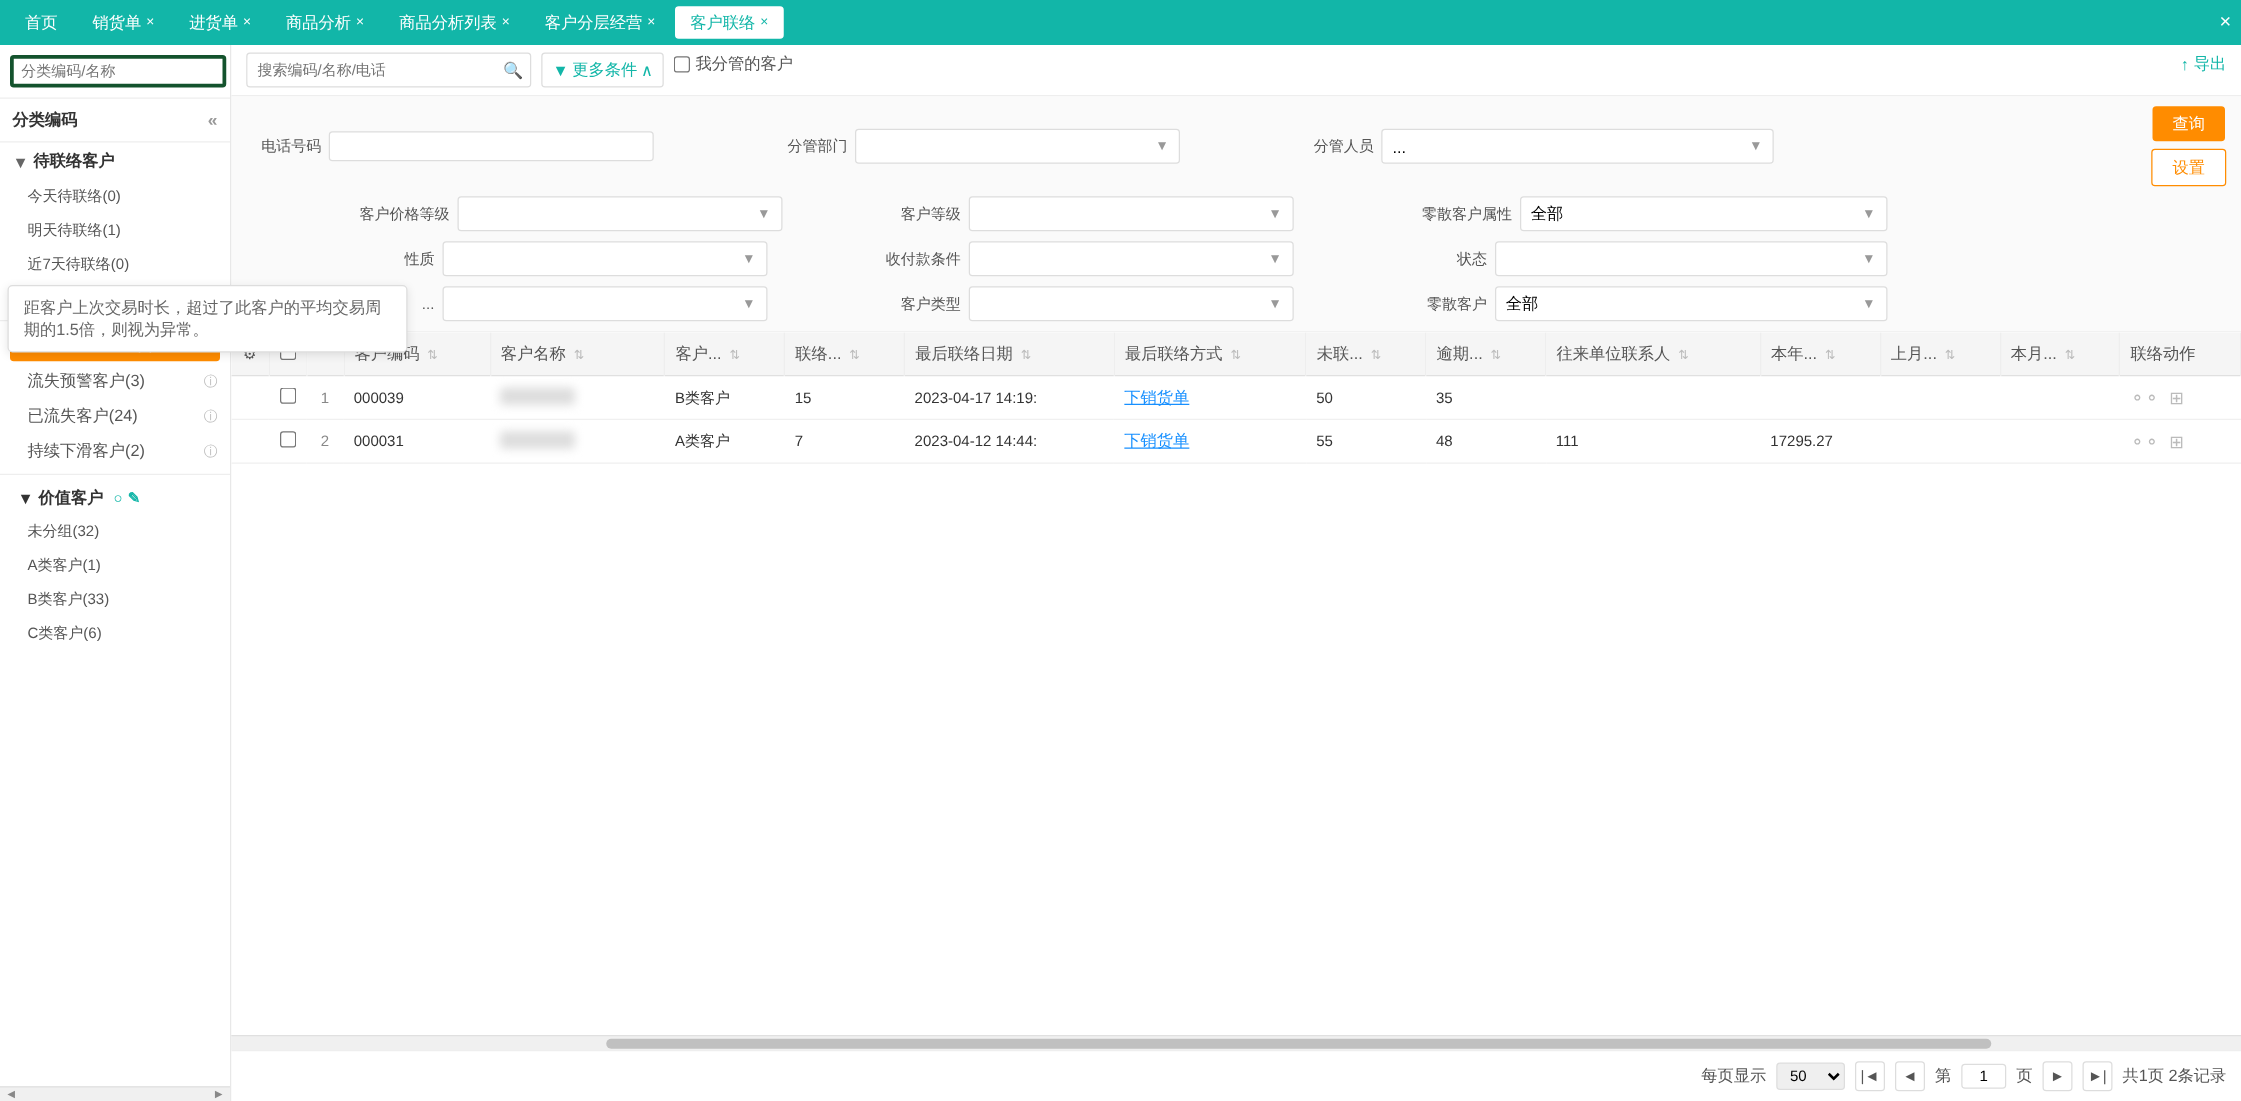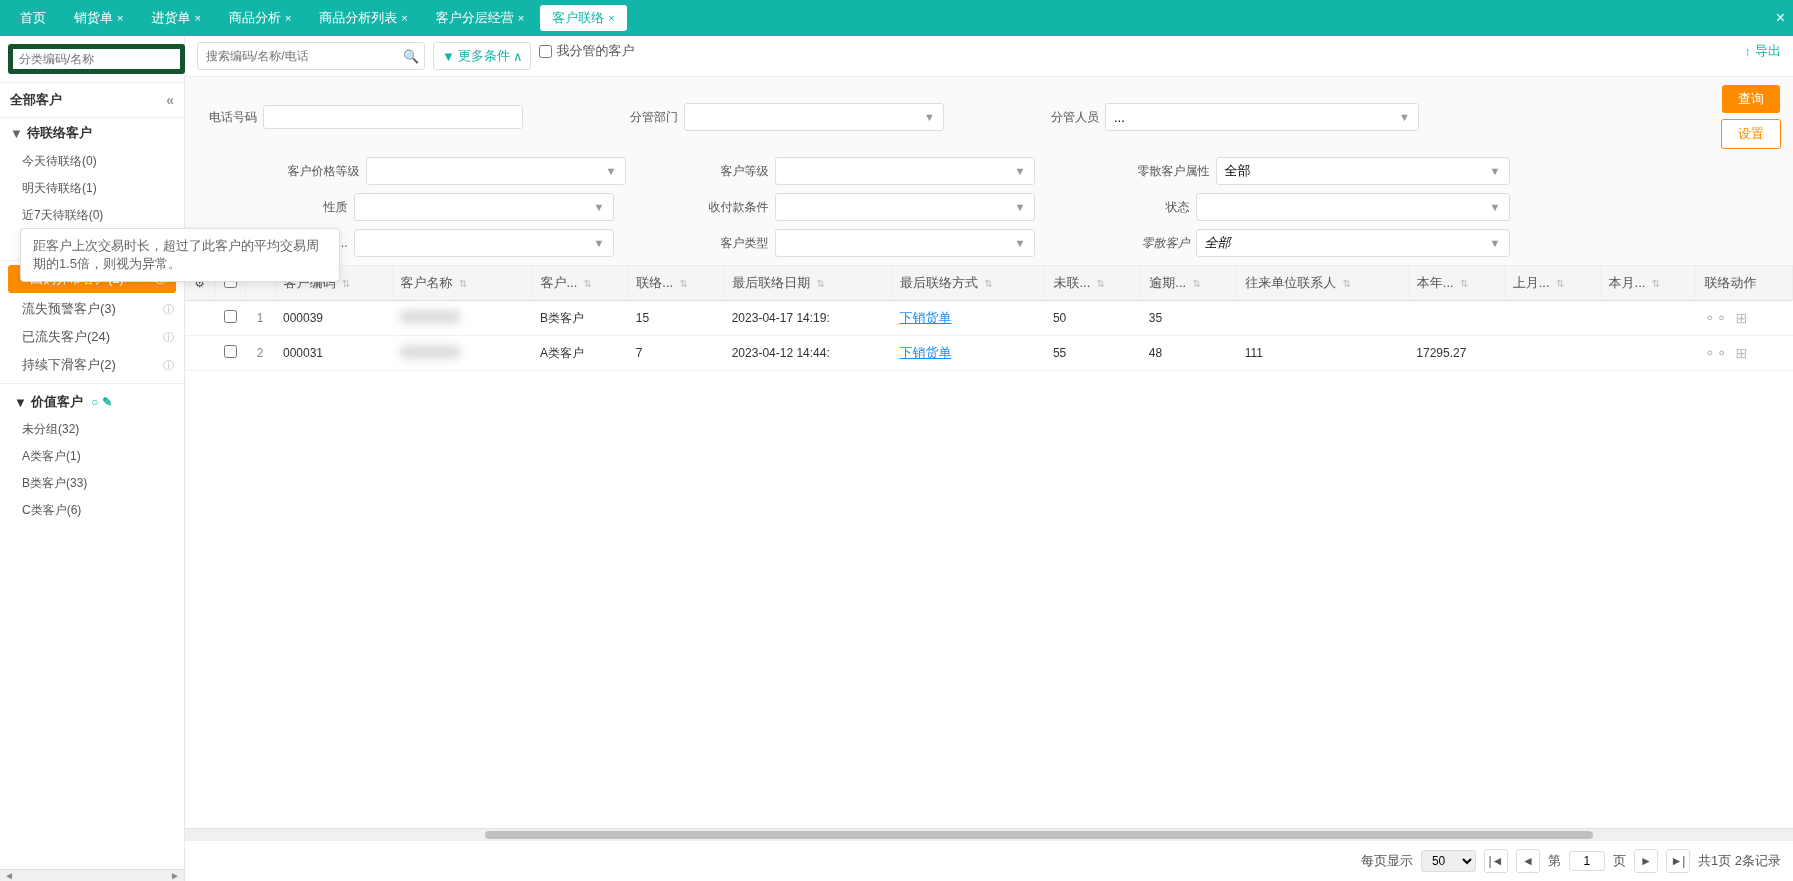"分类编码/名称" .sidebar-search input { border: 5px solid #14532d -> 3px solid #14532d }
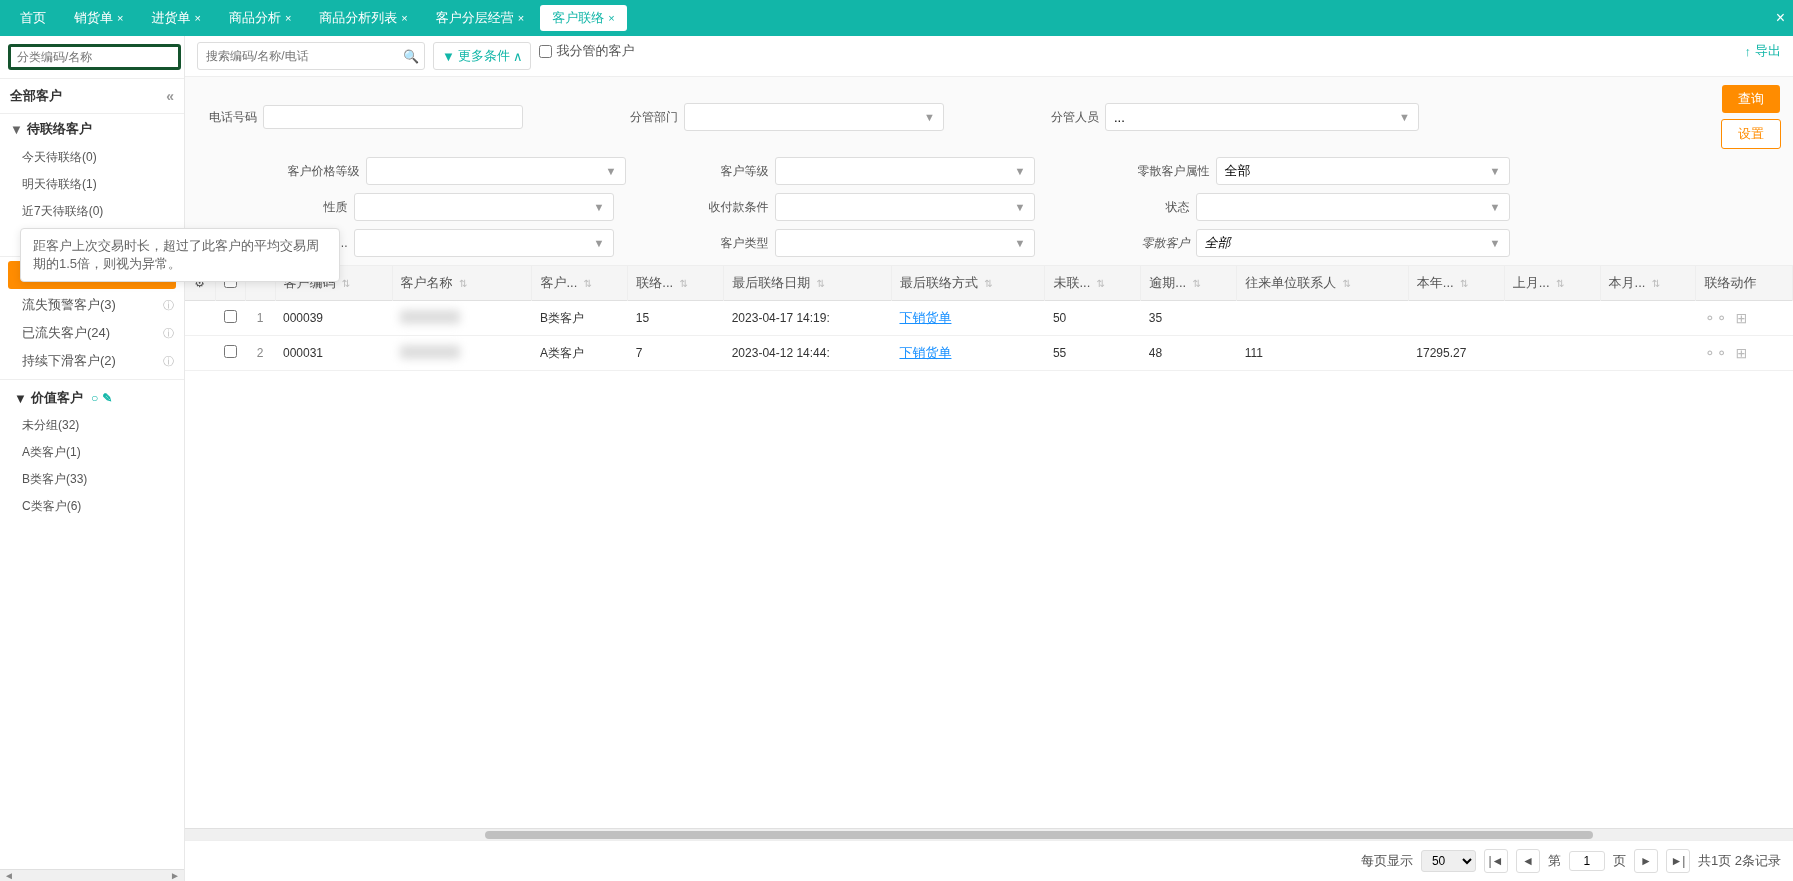"全部客户" span { text: 全部客户 -> 分类编码 }
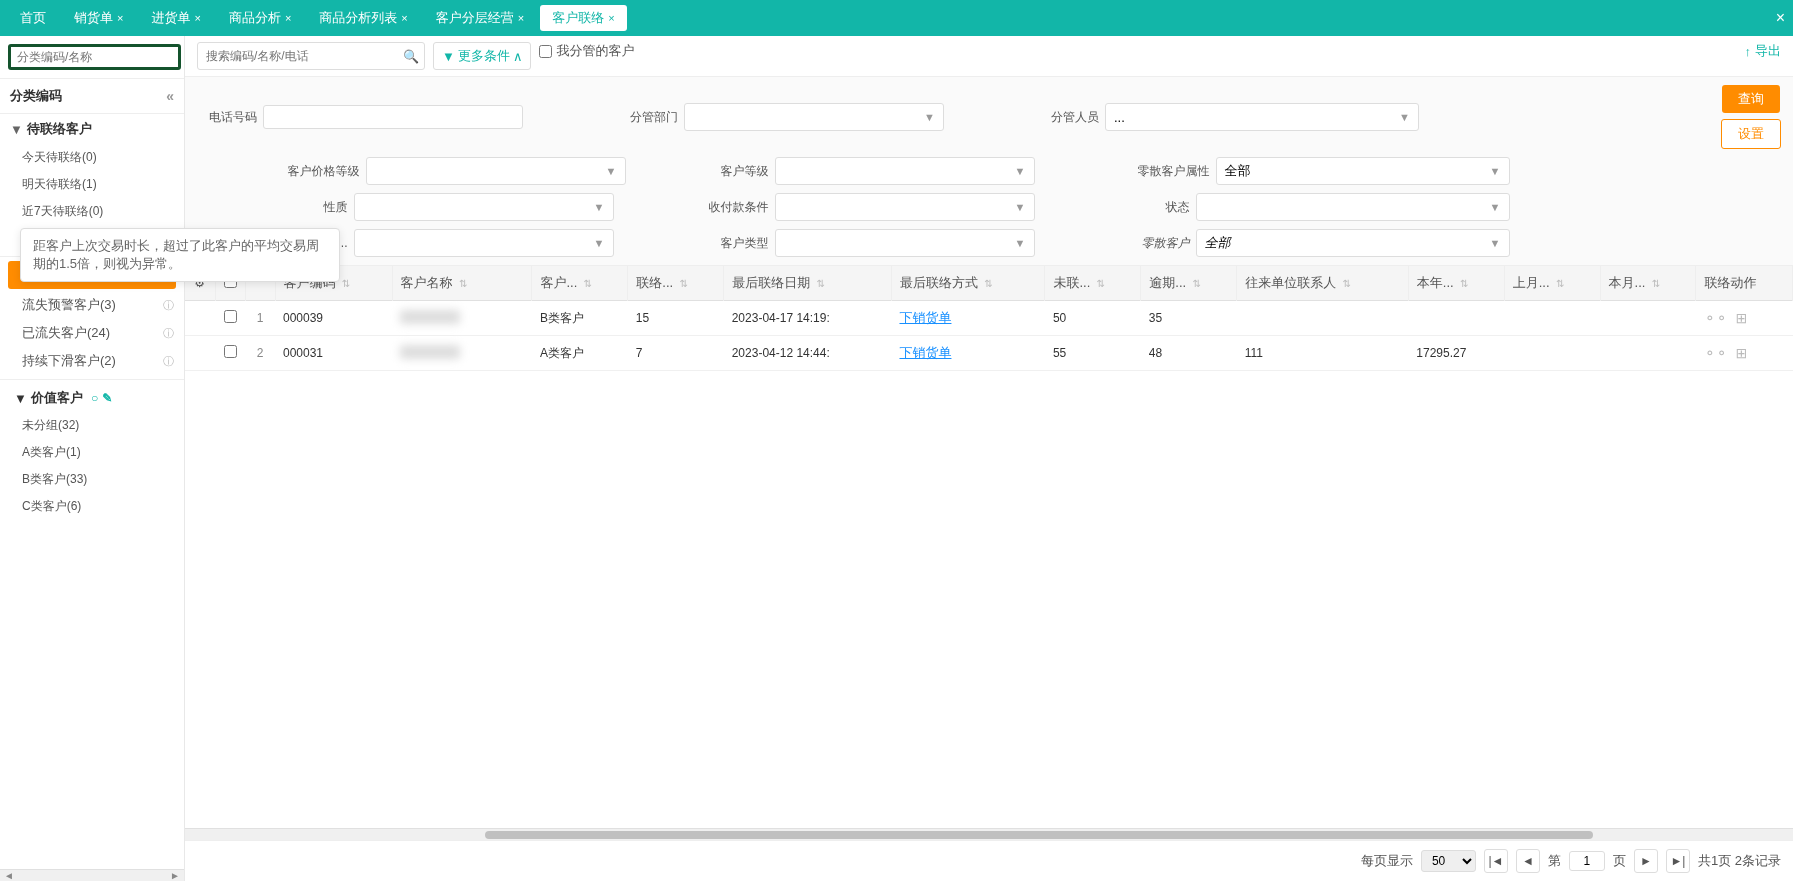"距客户上次交易时长，超过了此客户的平均交易周期的1.5倍，则视为异常。" .tooltip-box { left: 20px -> 6px }
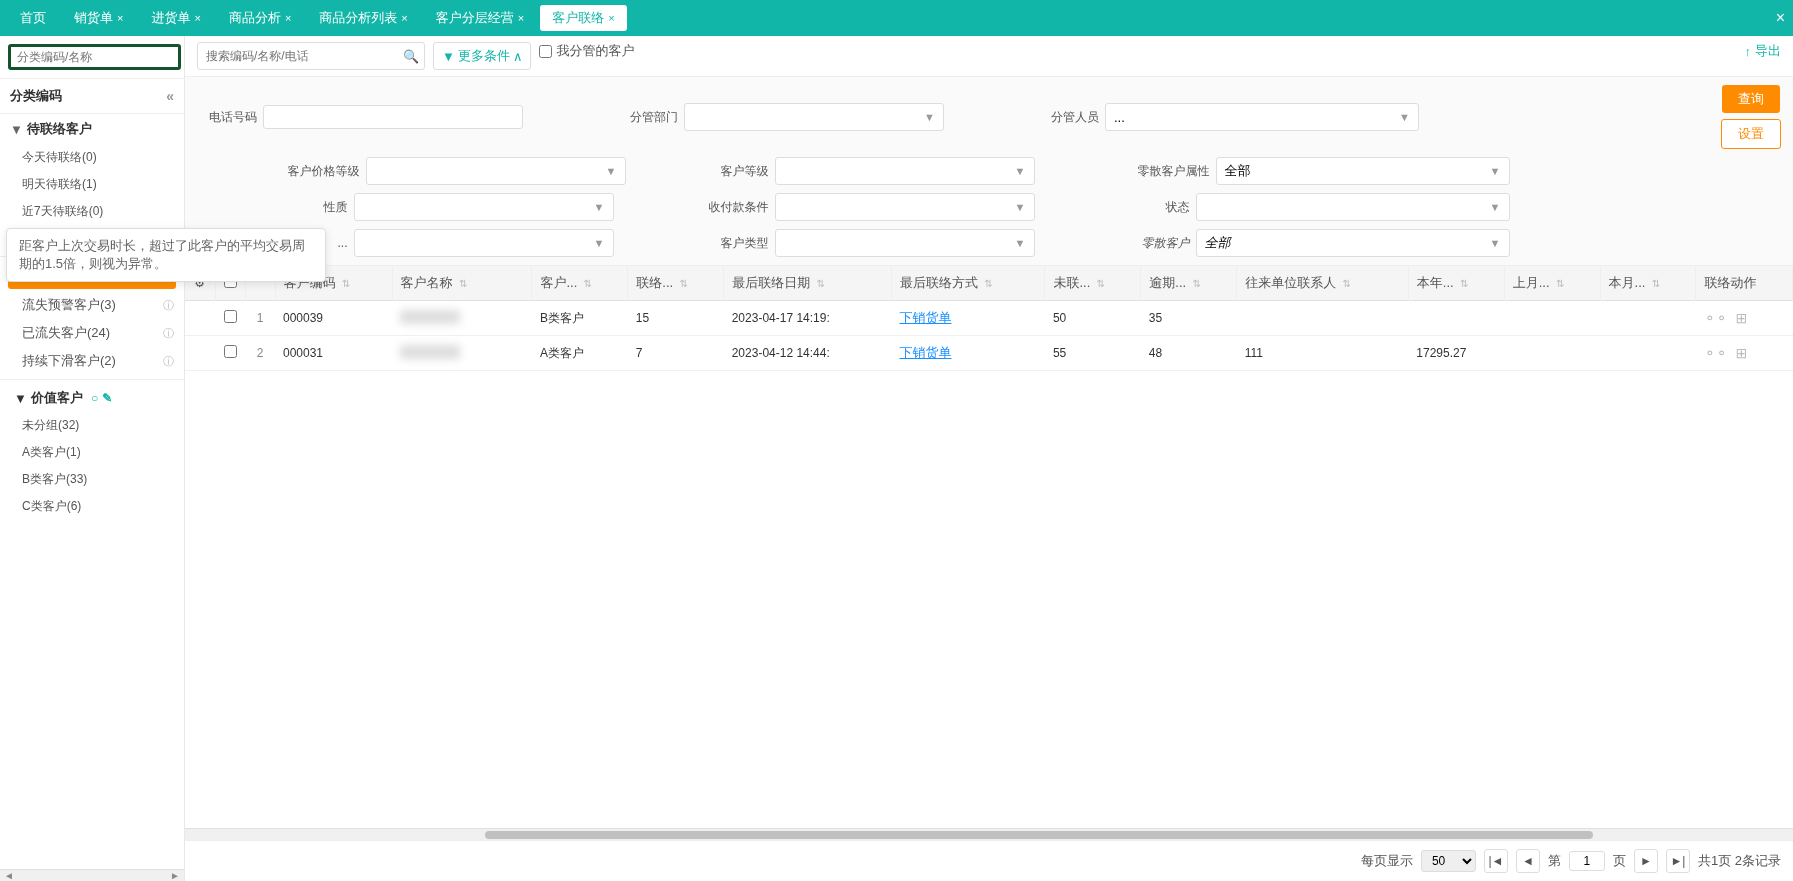"零散客户" div.filter-field { font-style: italic -> none }
